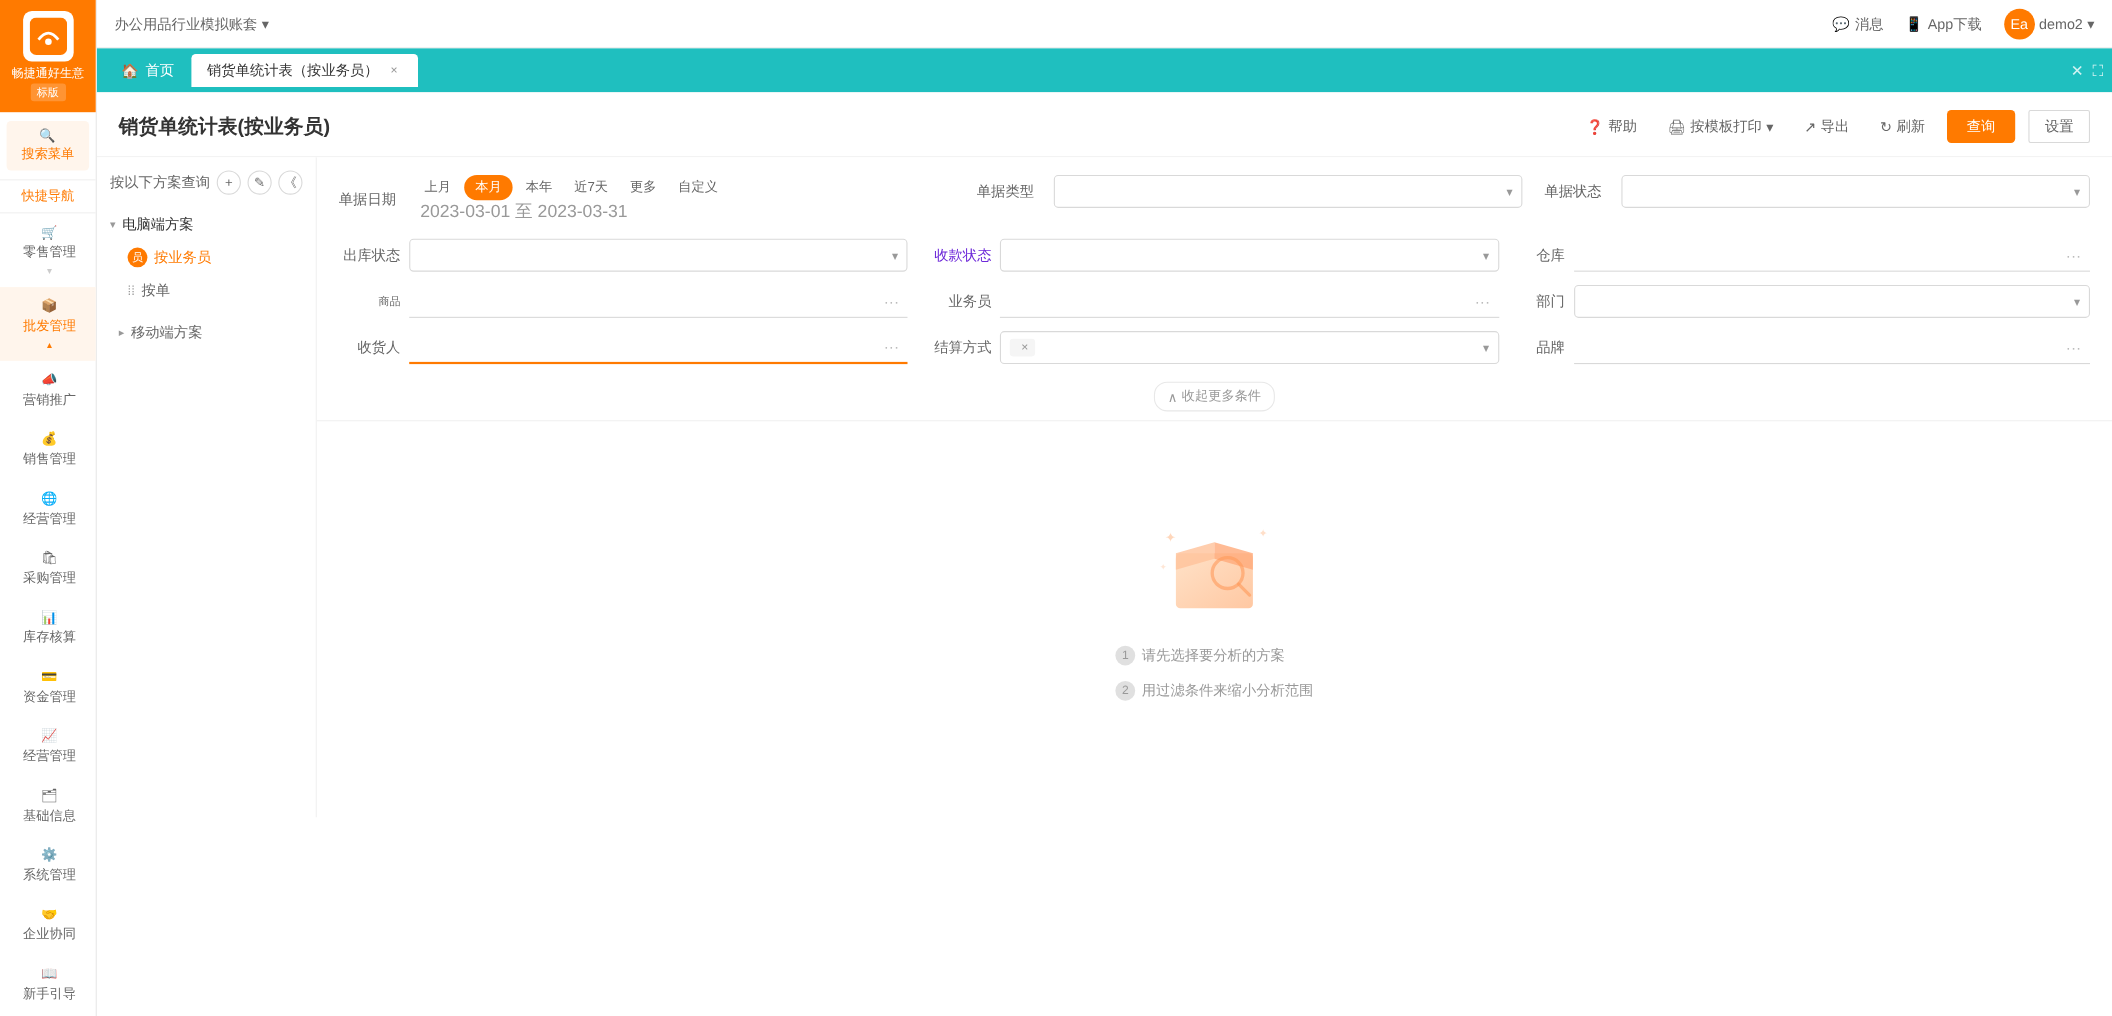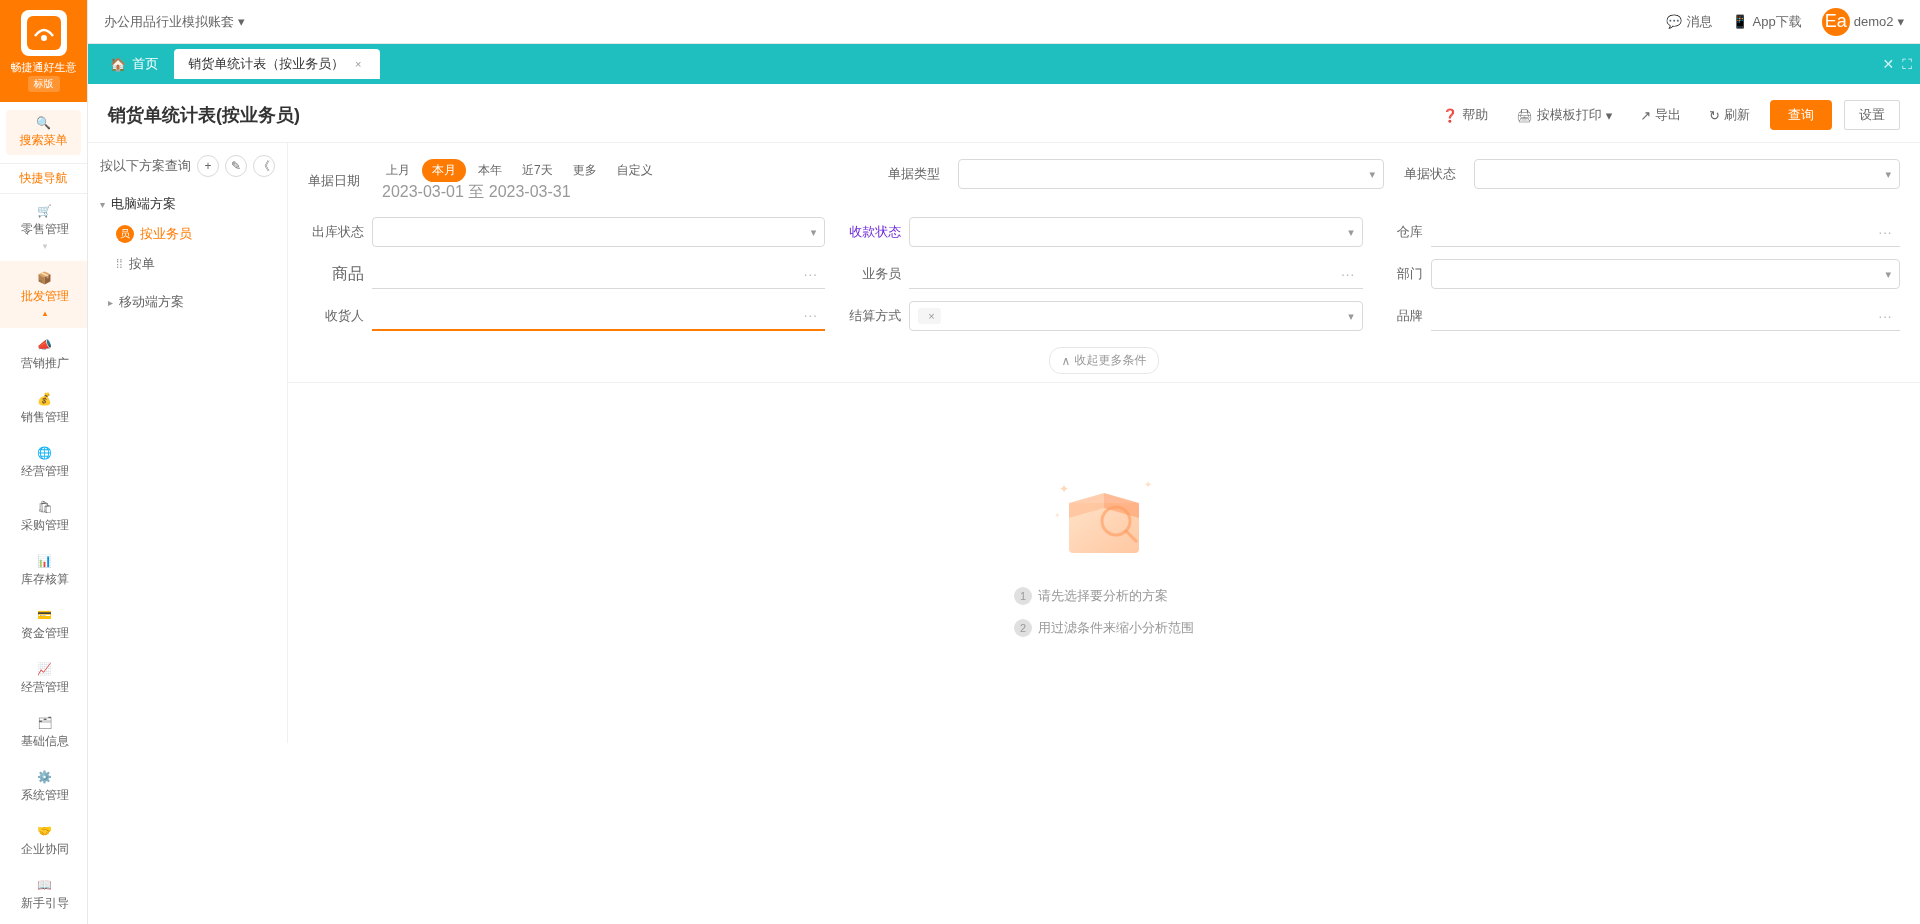"Ea" span { font-size: 18px -> 13px }
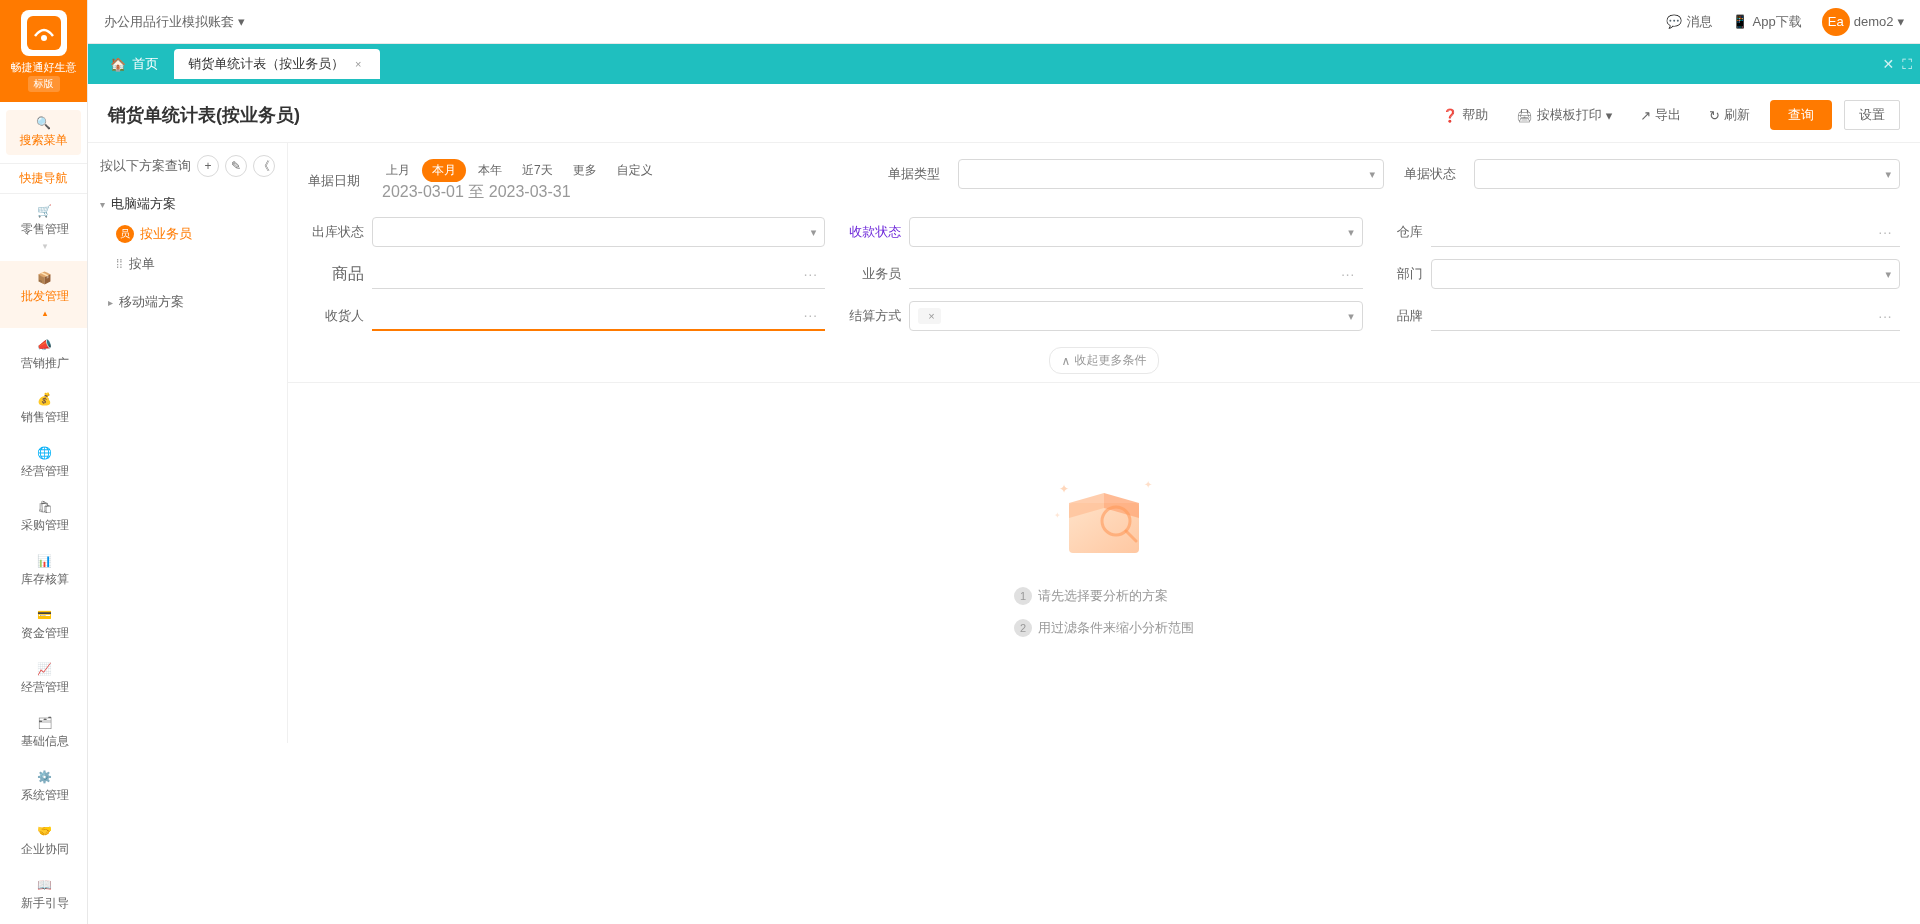"商品" span { font-size: 16px -> 10px }
